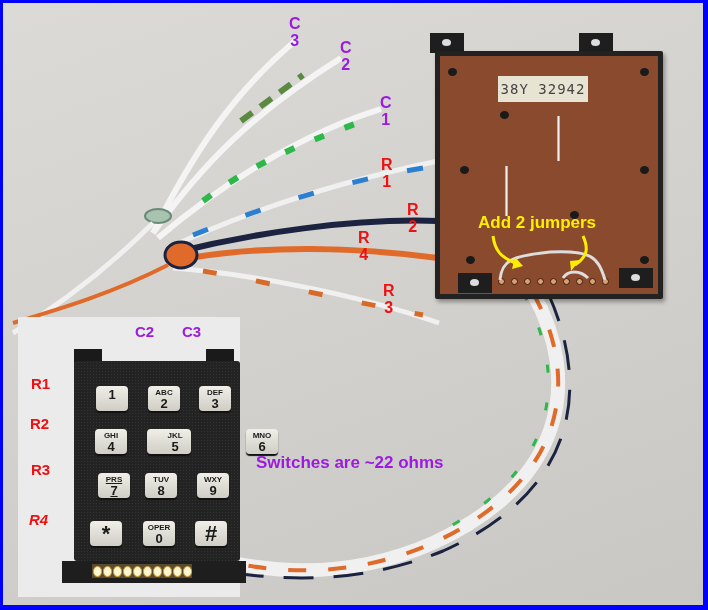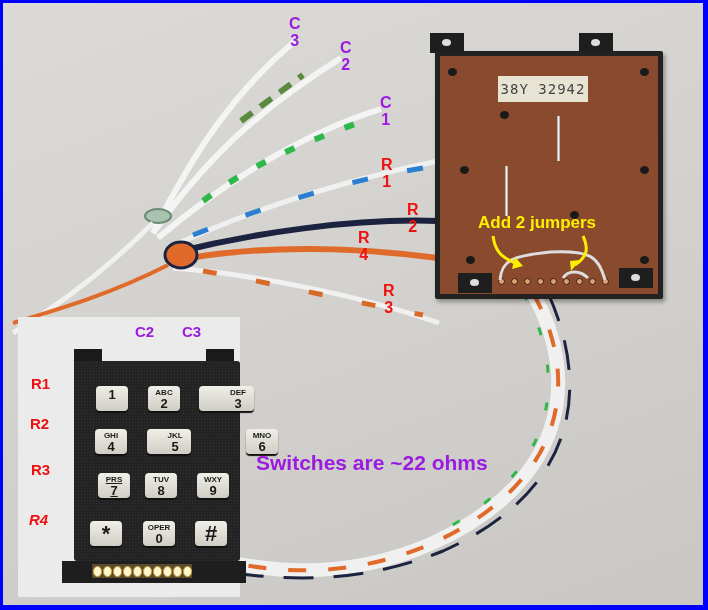"DEF" div.key { padding-left: 23px -> none }
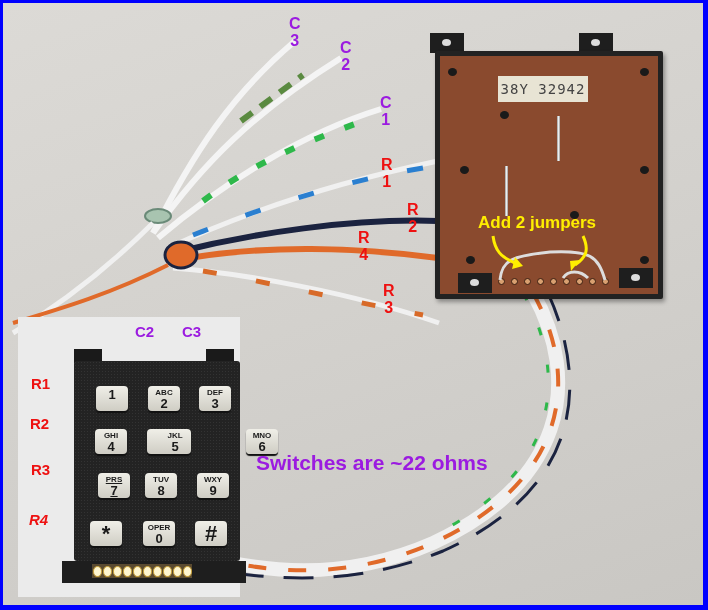"Switches are ~22 ohms" div.lbl { font-size: 21px -> 17px }
